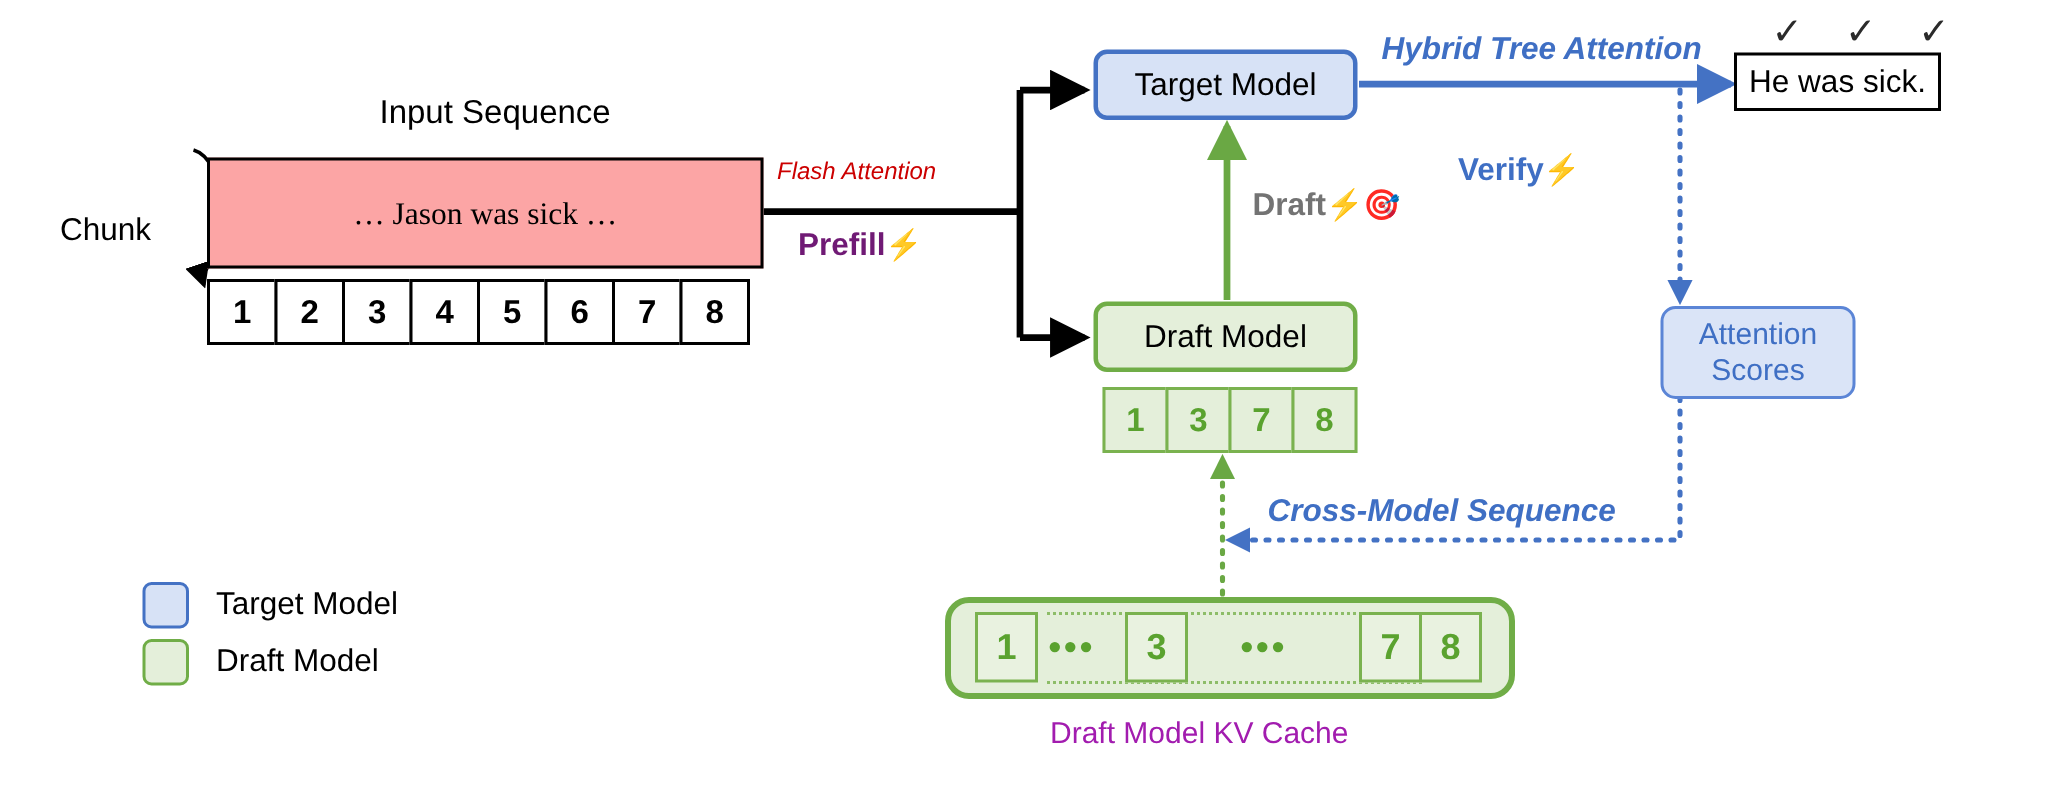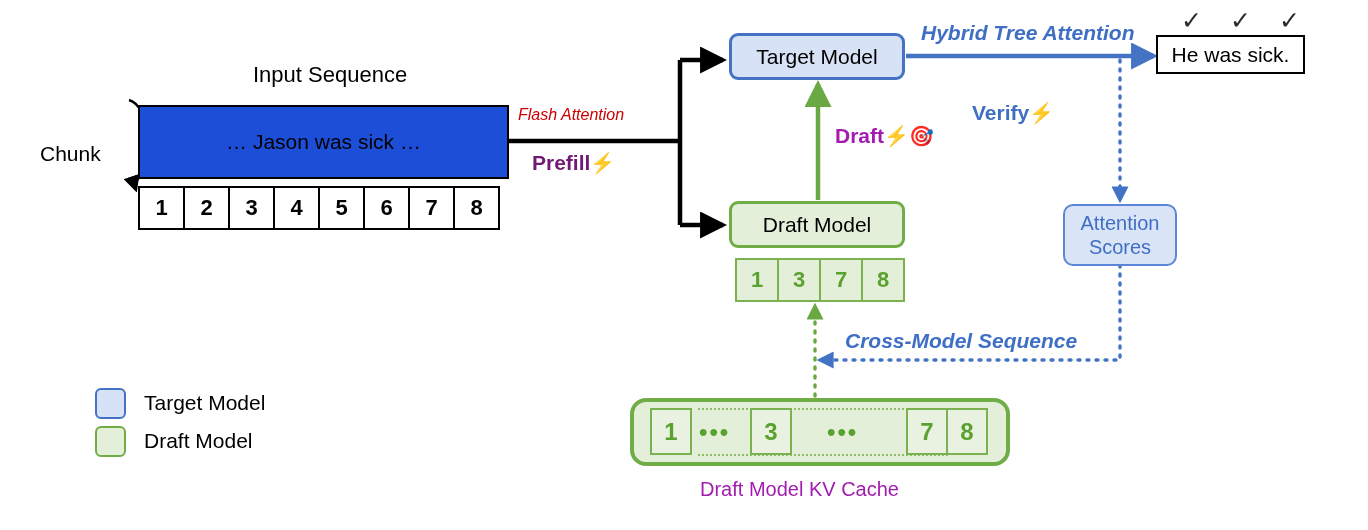"He was sick." div.output-box { width: 149px -> 138px }
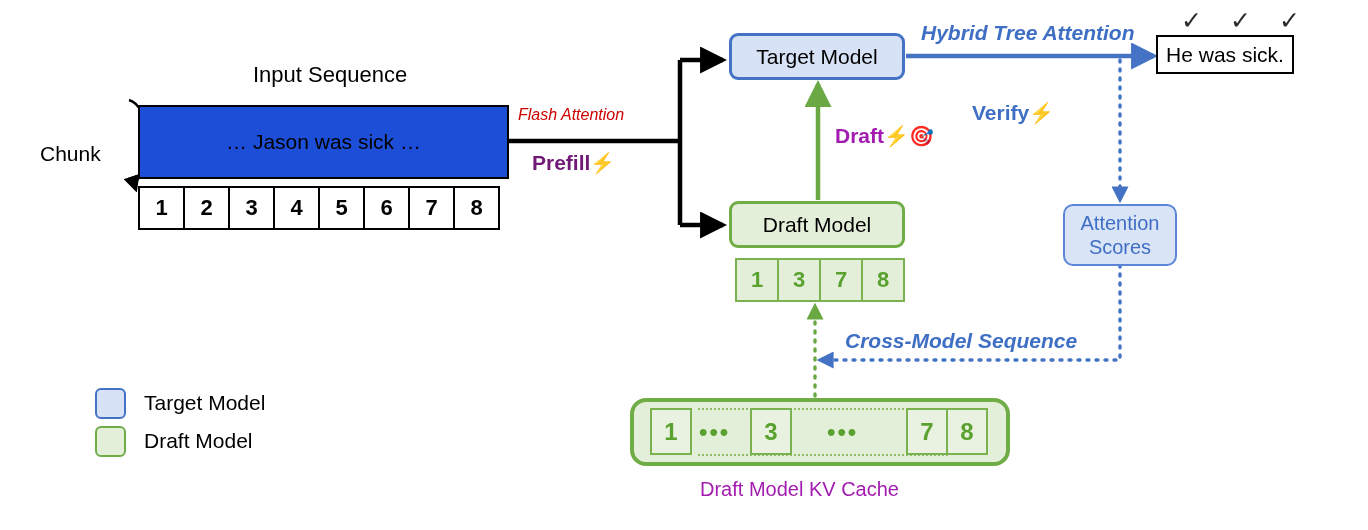"… Jason was sick …" .input-box { background: #1d4ed8 -> #fca5a5; font-family: none -> Liberation Serif, serif }
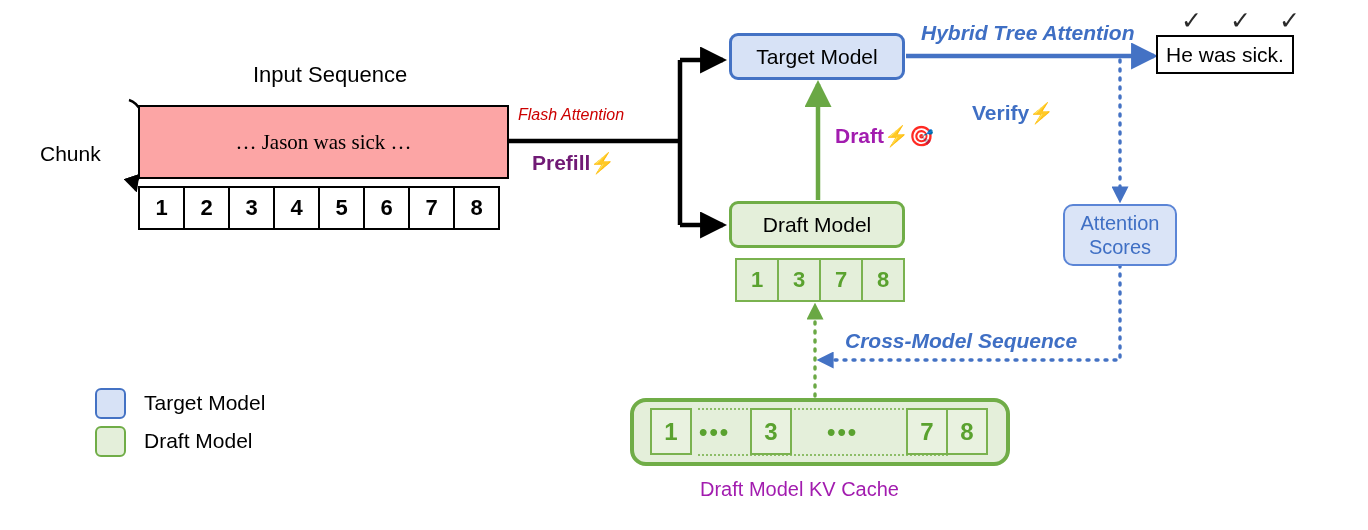"Draft⚡🎯" .green-bold { color: #a21caf -> #737373 }
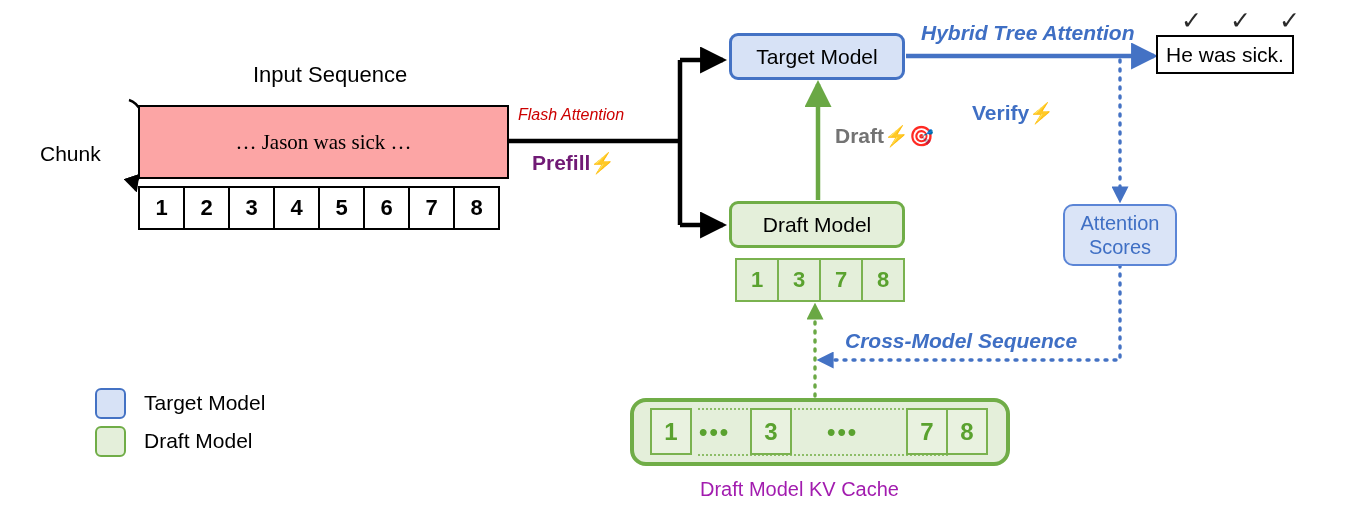"Attention" div.model-box { left: 1063px -> 1107px; width: 114px -> 130px }
